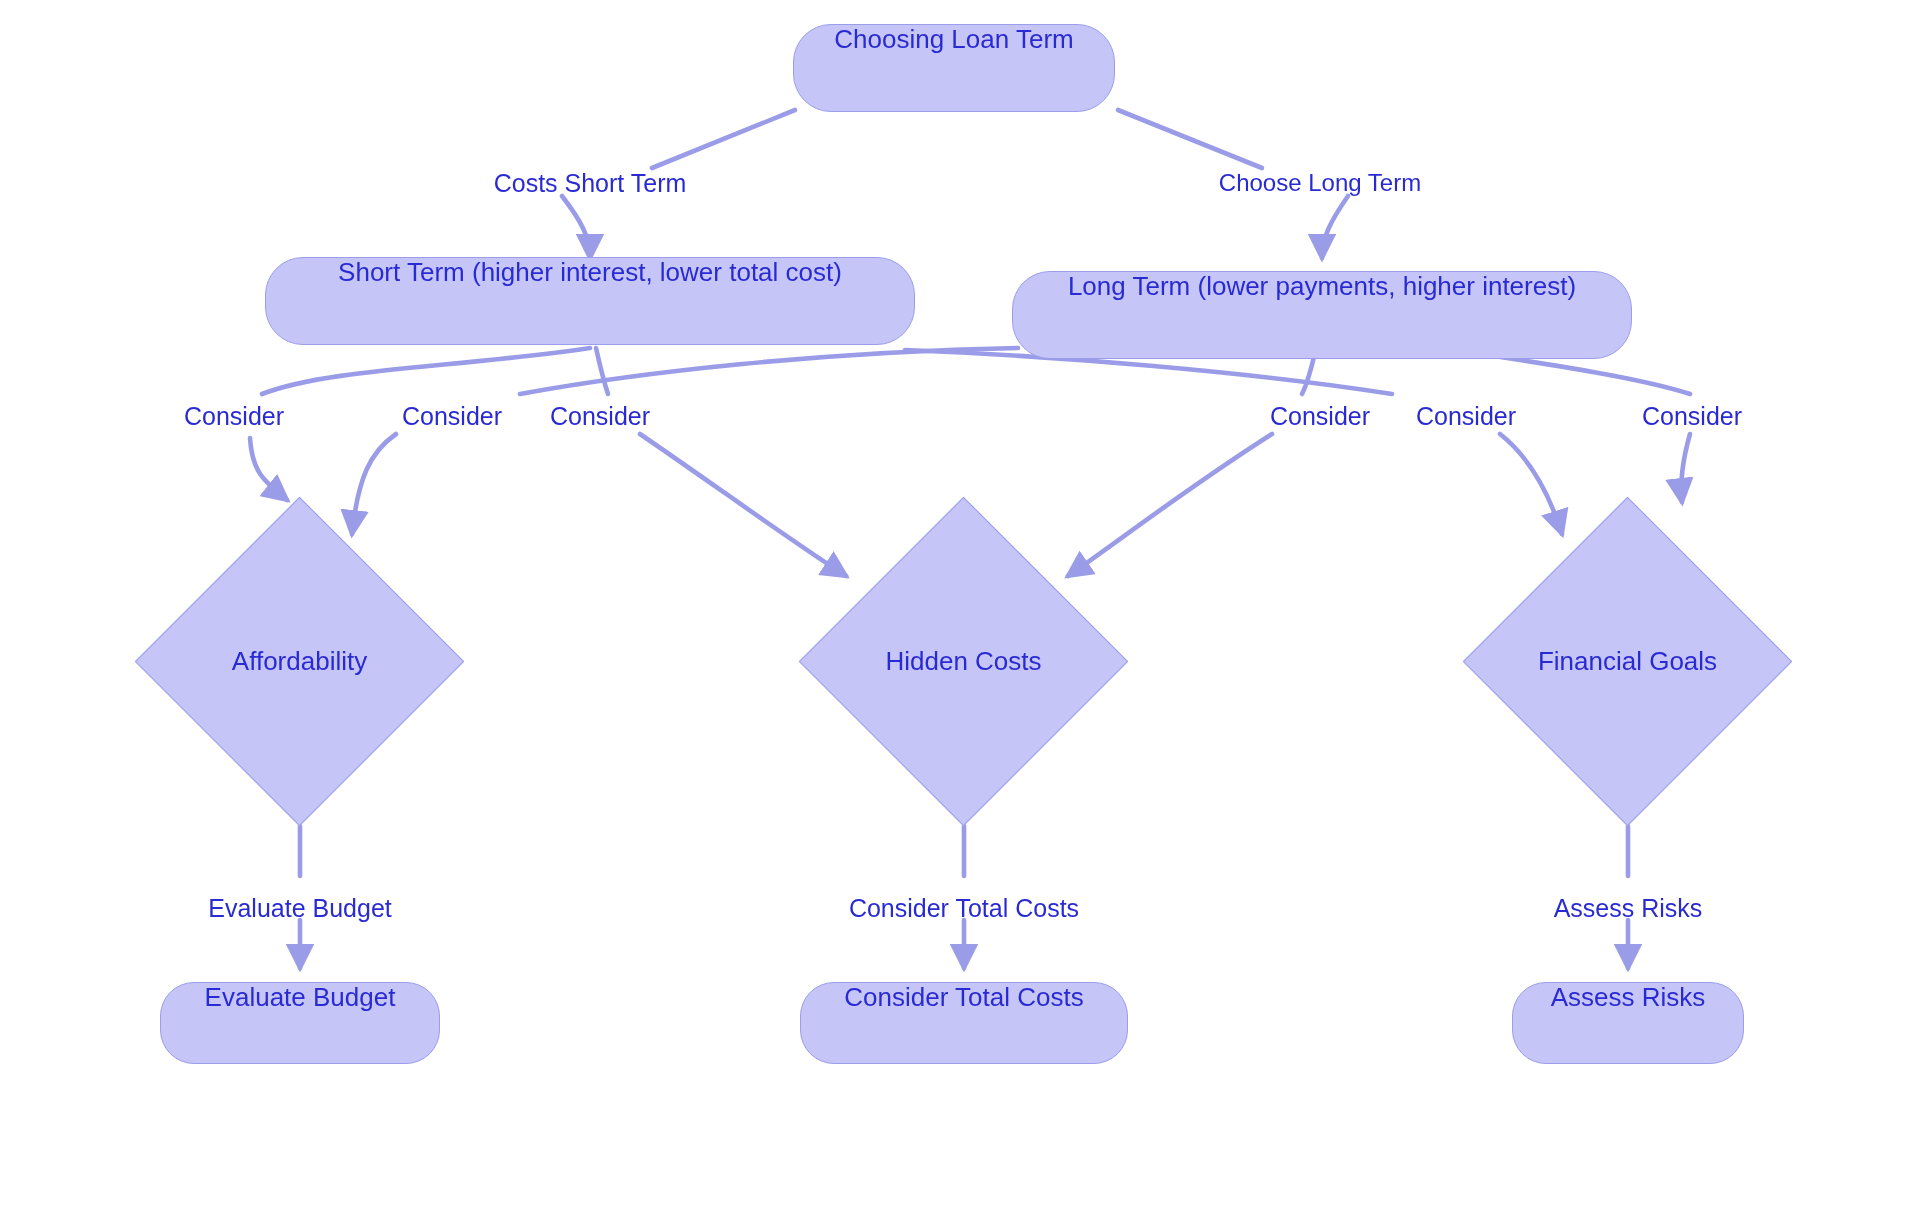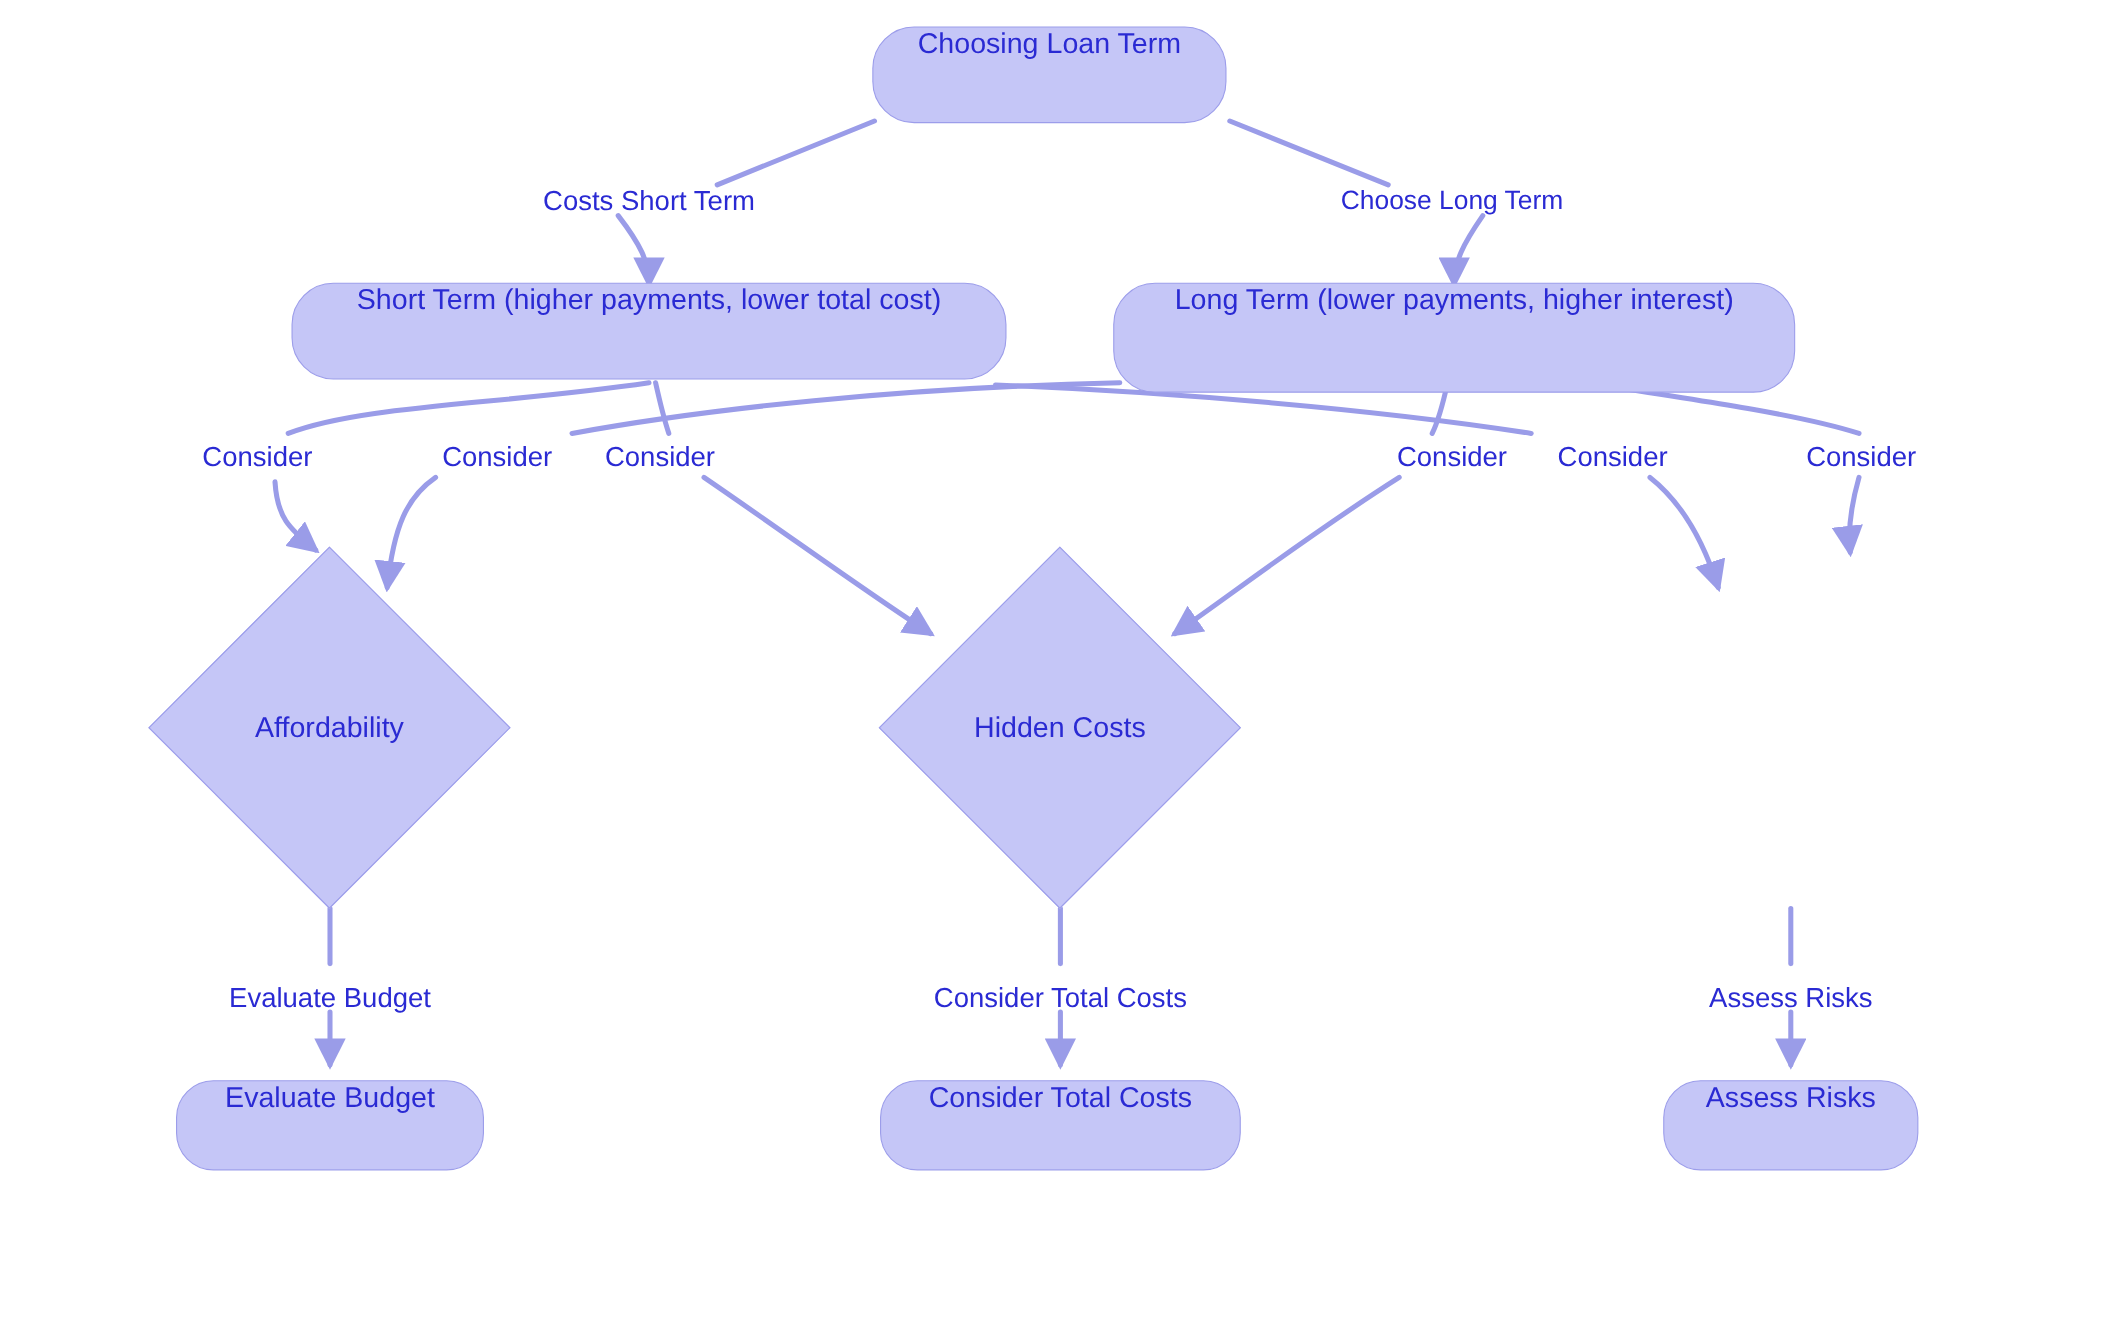"Short Term (higher payments, lower" span { text: payments -> interest }
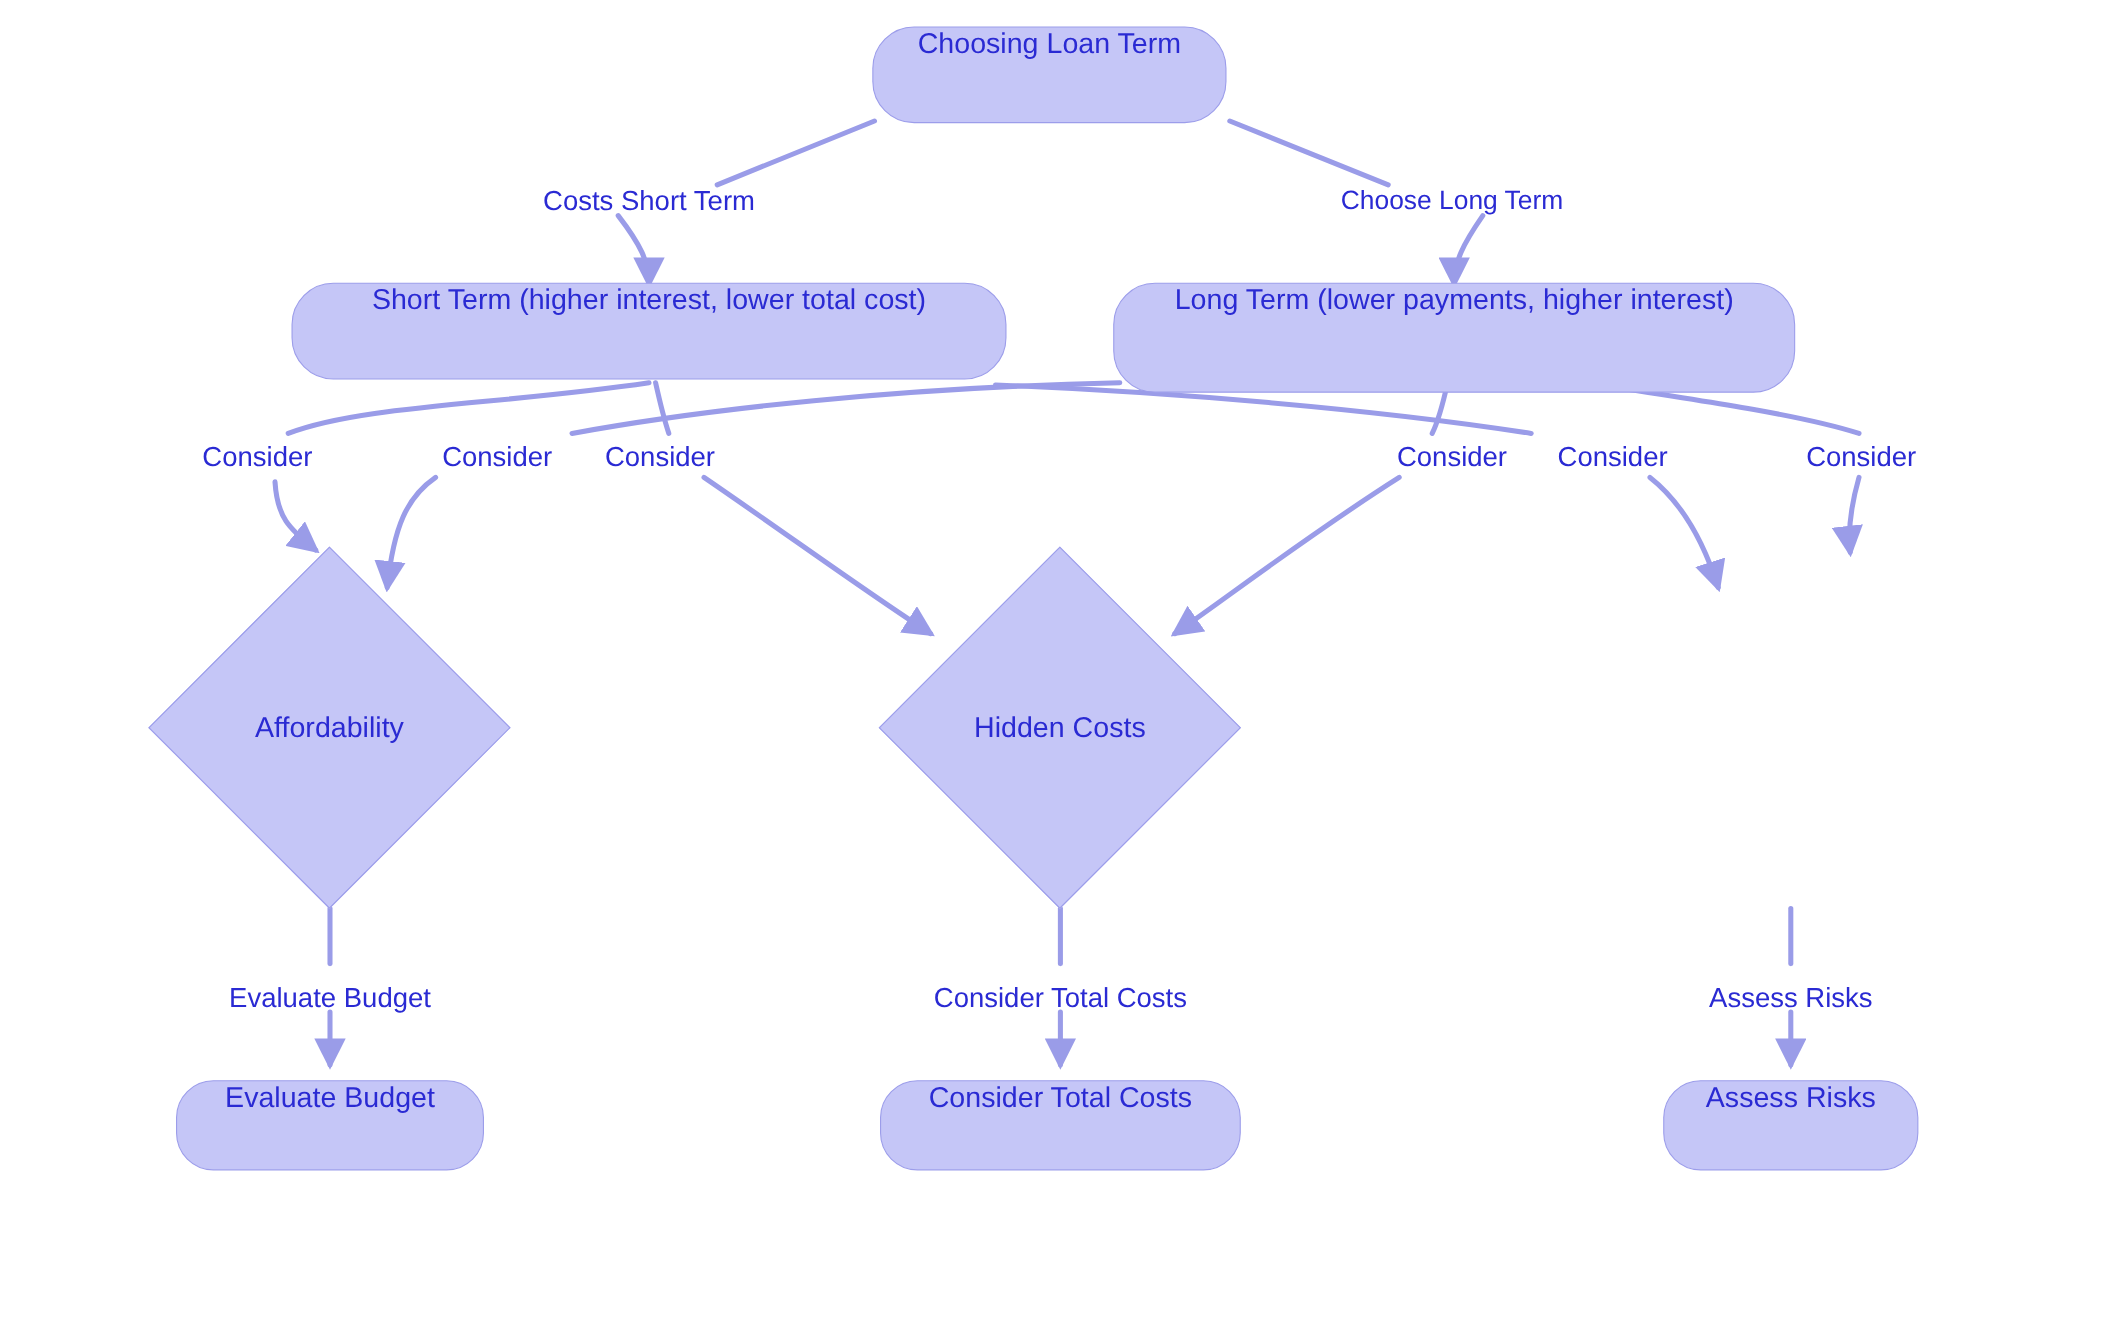"Long Term (lower payments, higher" div.node { height: 100px -> 88px; top: 257px -> 271px }
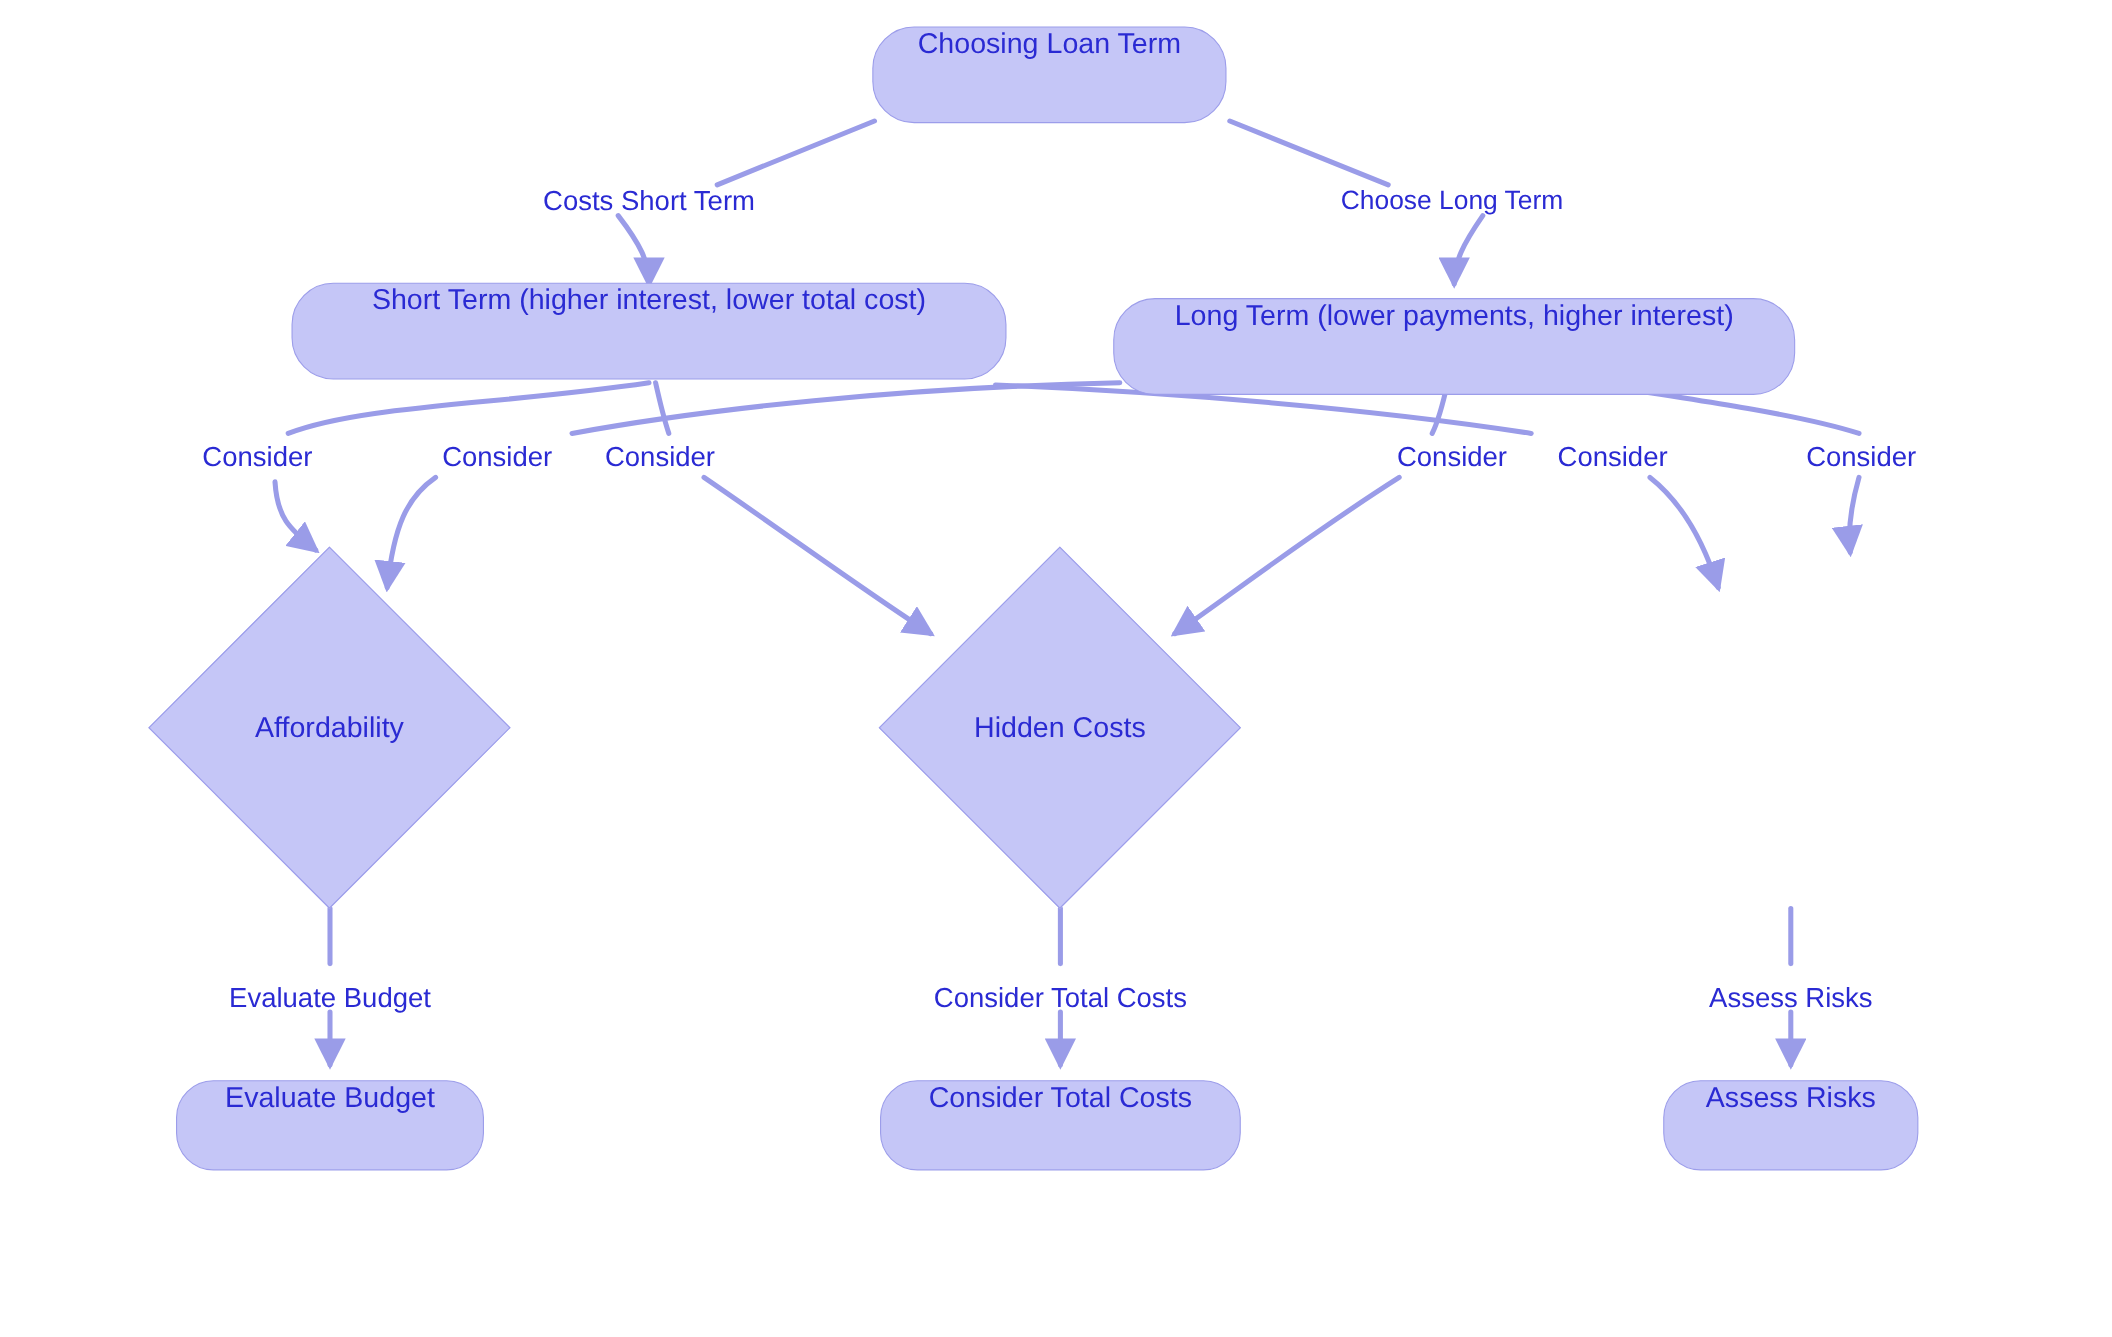"Financial Goals" div.diamond-wrap { html: none -> <div> <div></div> <div> <span>Financial Goals</span> </div> </div> }
